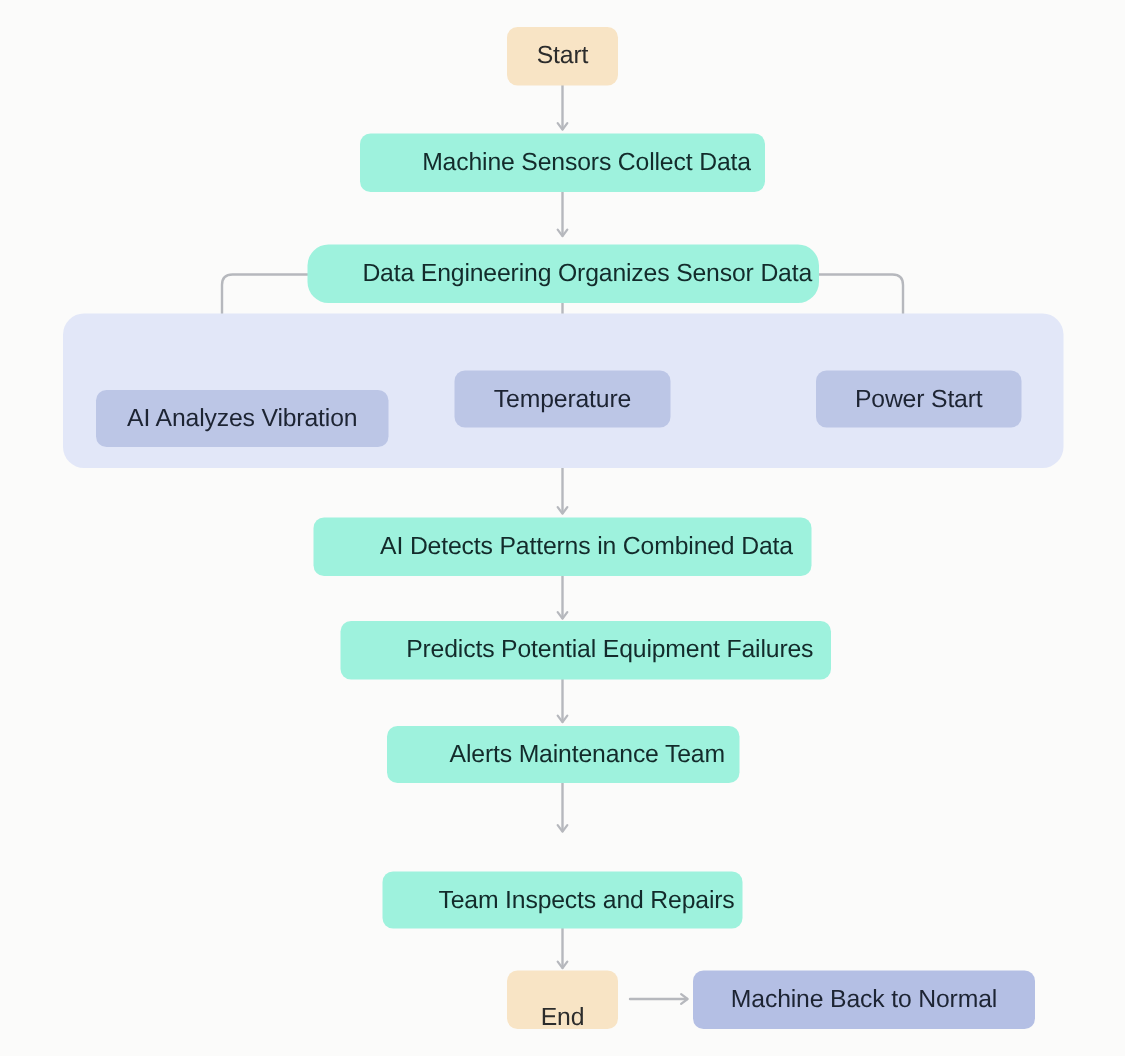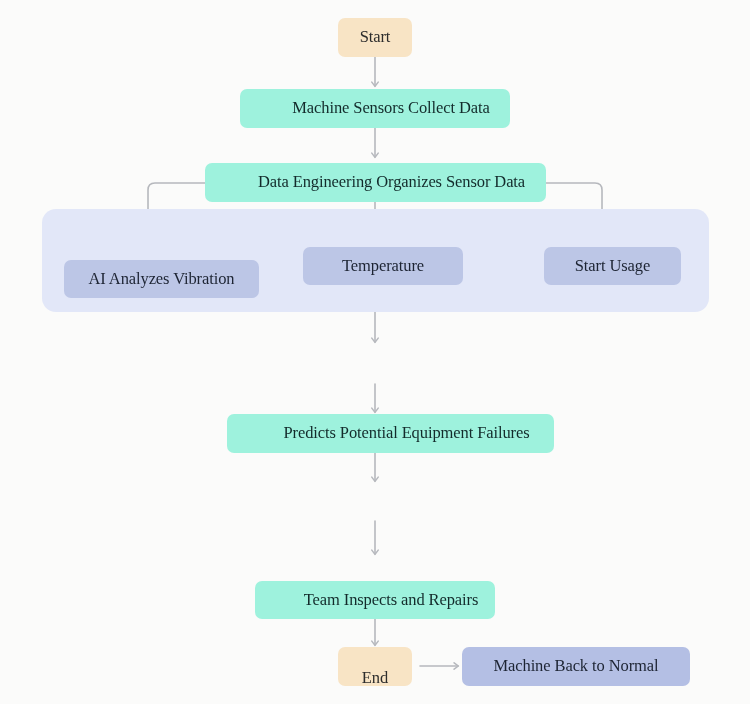"Start" .node .label { font-family: Liberation Serif, serif -> none }
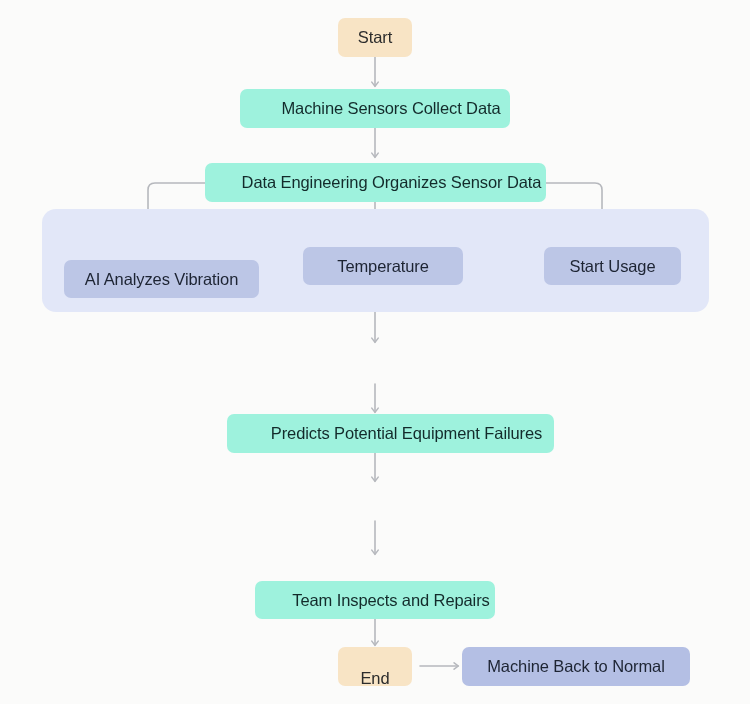"Data Engineering Organizes Sensor Data" div.node { border-radius: none -> 14px }
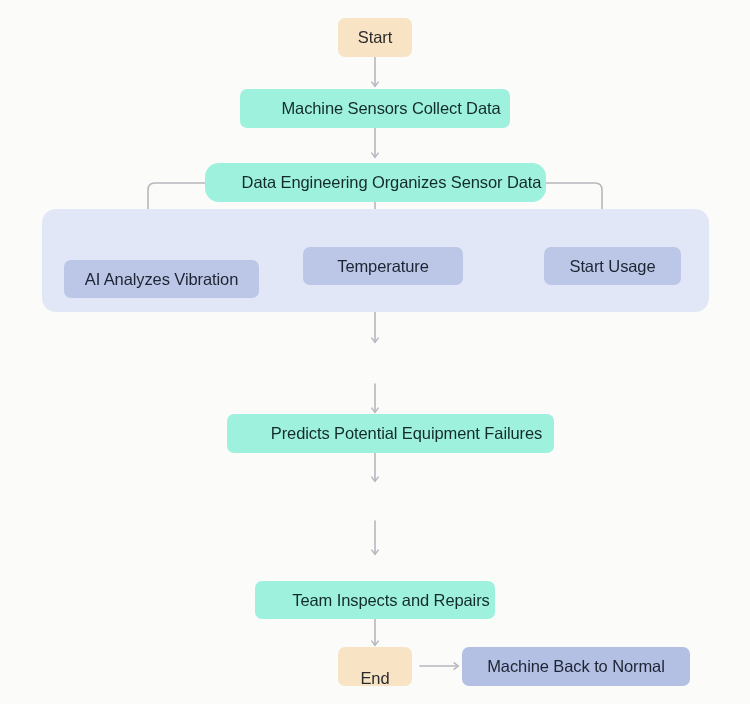"Temperature" div.node { width: 160px -> 144px }
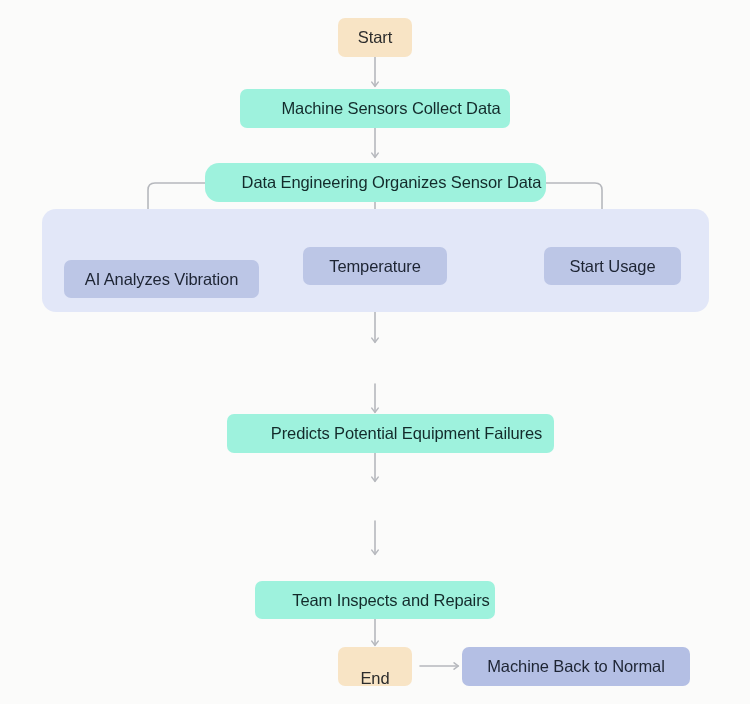"Start Usage" span.label { text: Start Usage -> Power Start }
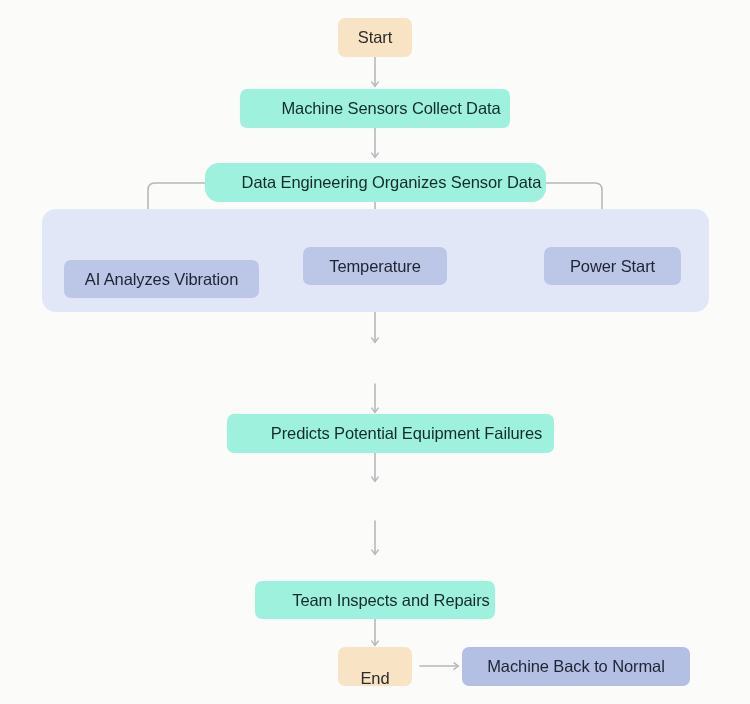"AI Detects Patterns in Combined" div.node { html: none -> <div> <span>AI Detects Patterns in Combined Data</span> </div> }
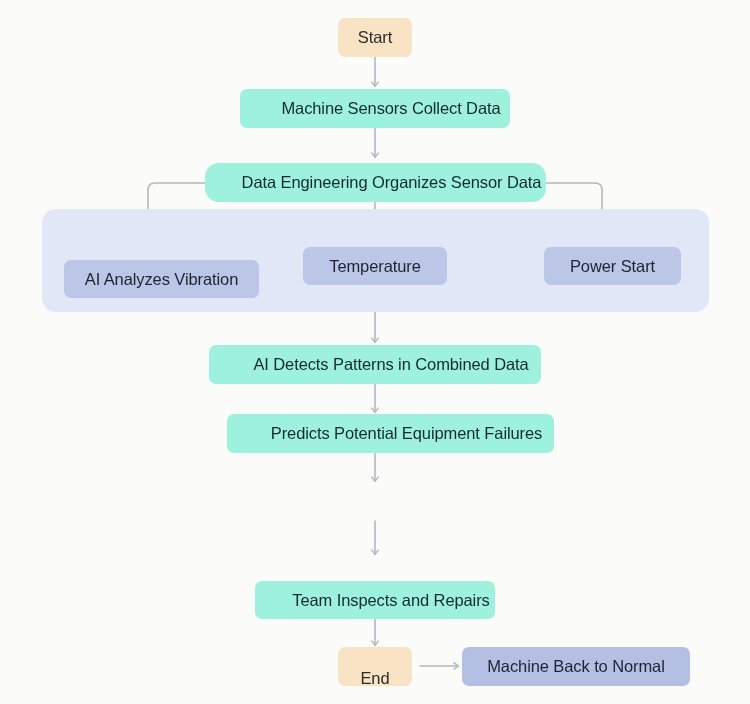"Alerts Maintenance Team" div.node { html: none -> <div> <span>Alerts Maintenance Team</span> </div> }
